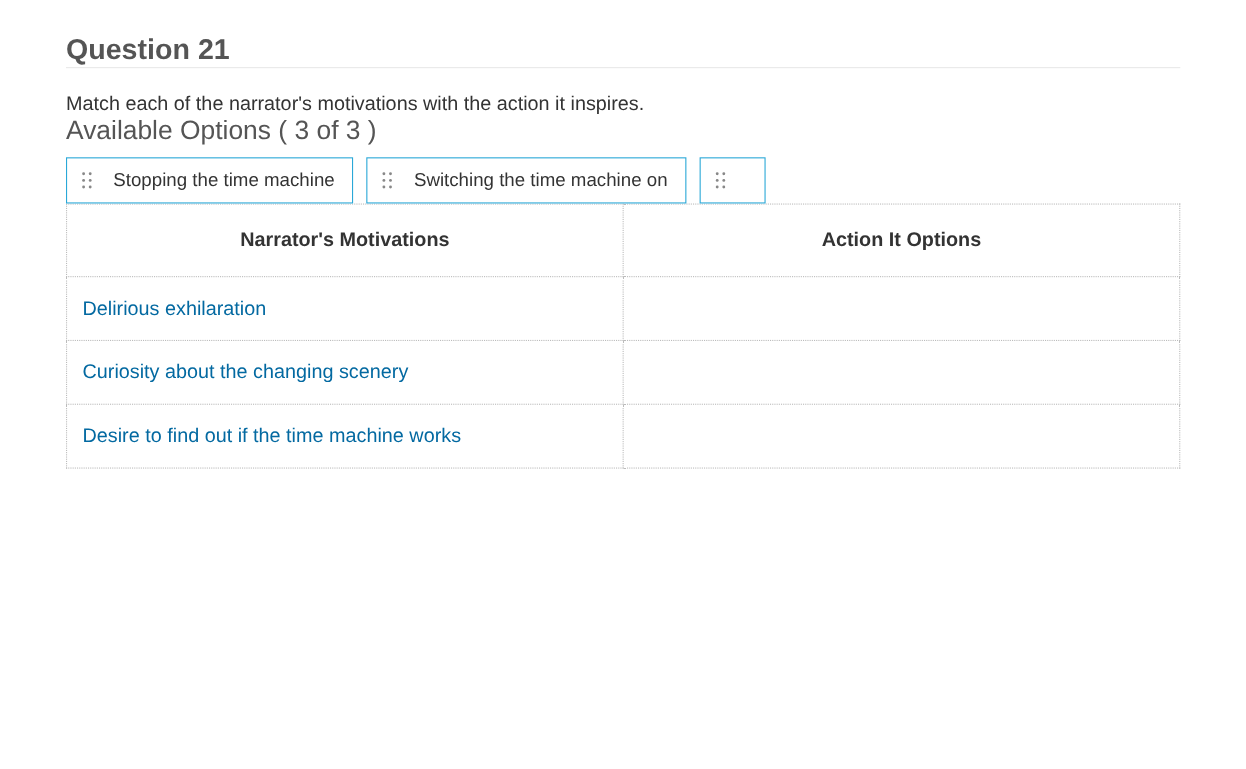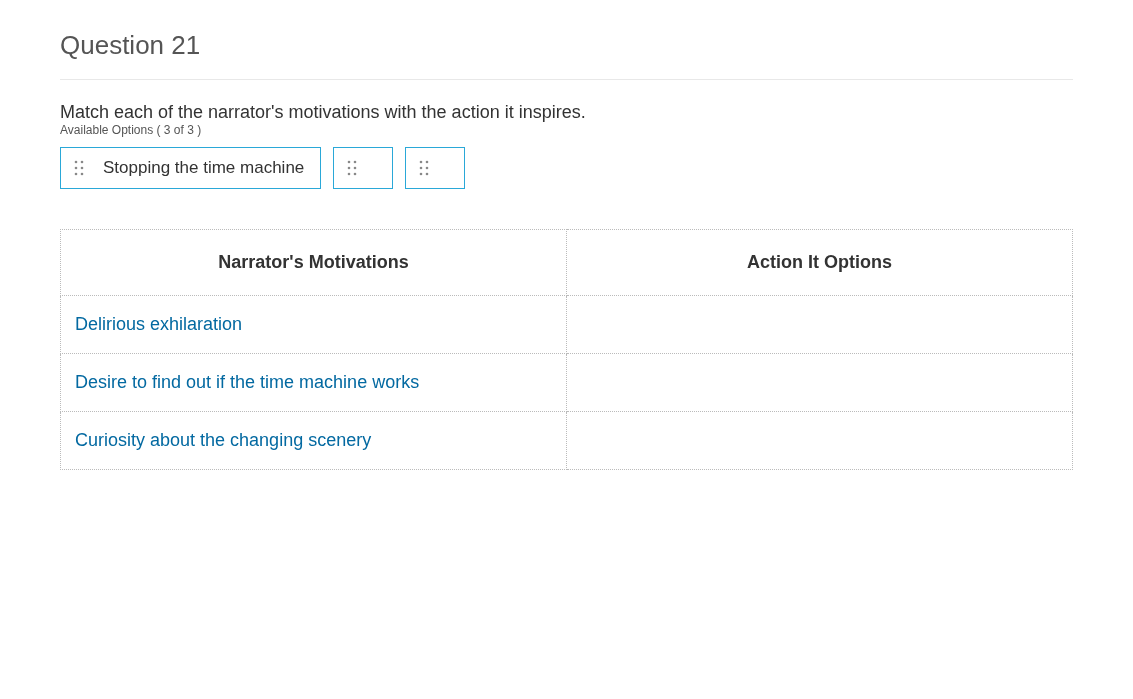"Question 21" .question-title { font-weight: 400 -> 700; padding-bottom: 18px -> none }
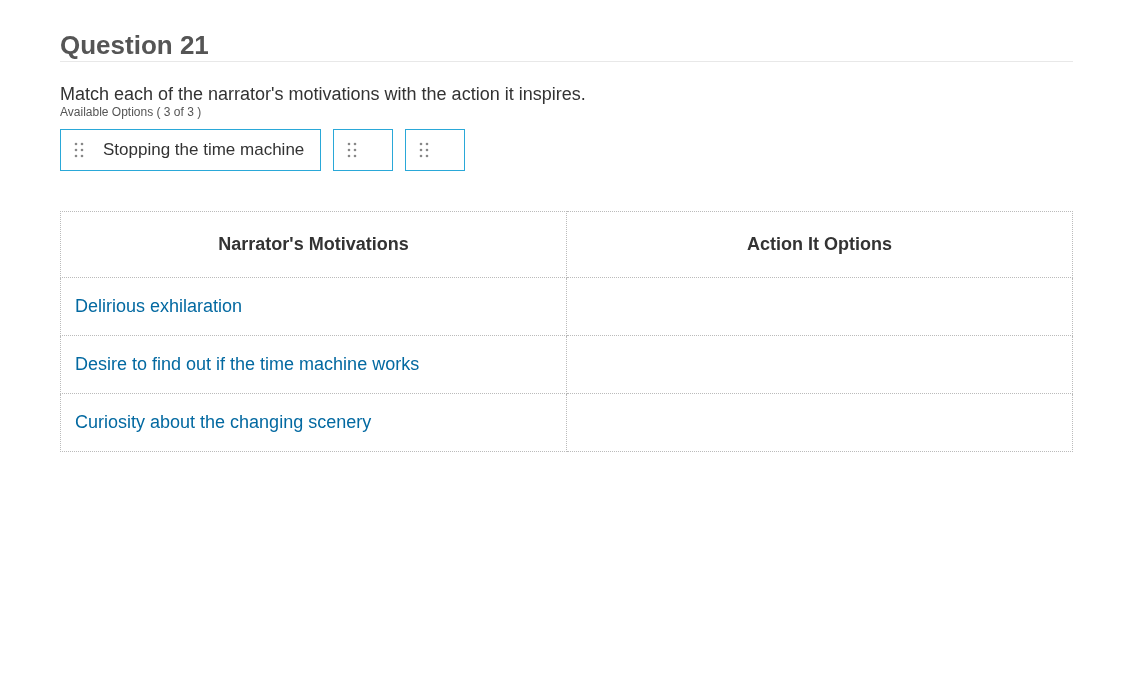"Available Options ( 3 of" .options-label { font-size: 12px -> 24px }
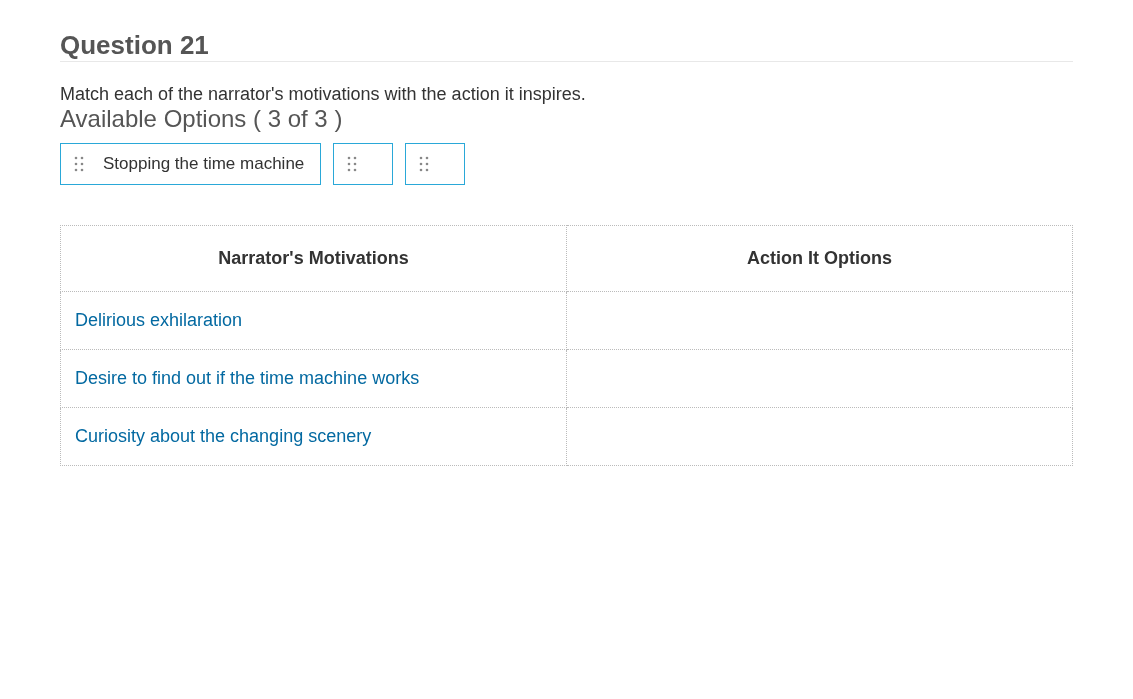"Stopping the time machine" .options-container { margin-bottom: 40px -> none }
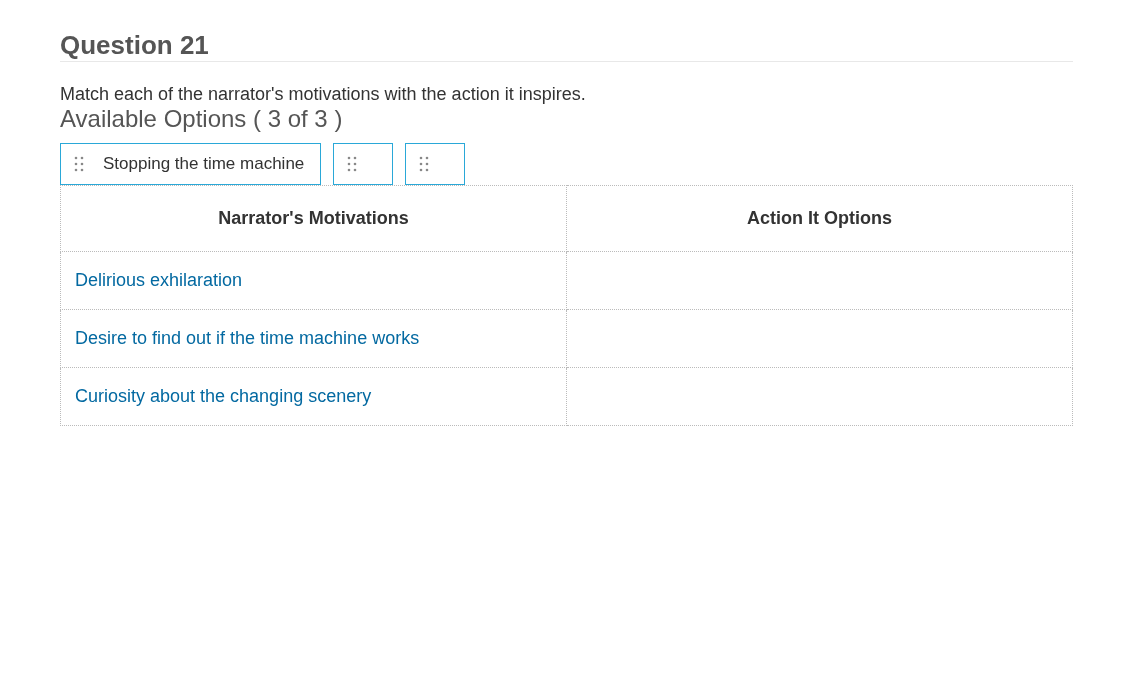"Switching the time machine on" span { html: none -> <span>Switching the time machine on</span> }
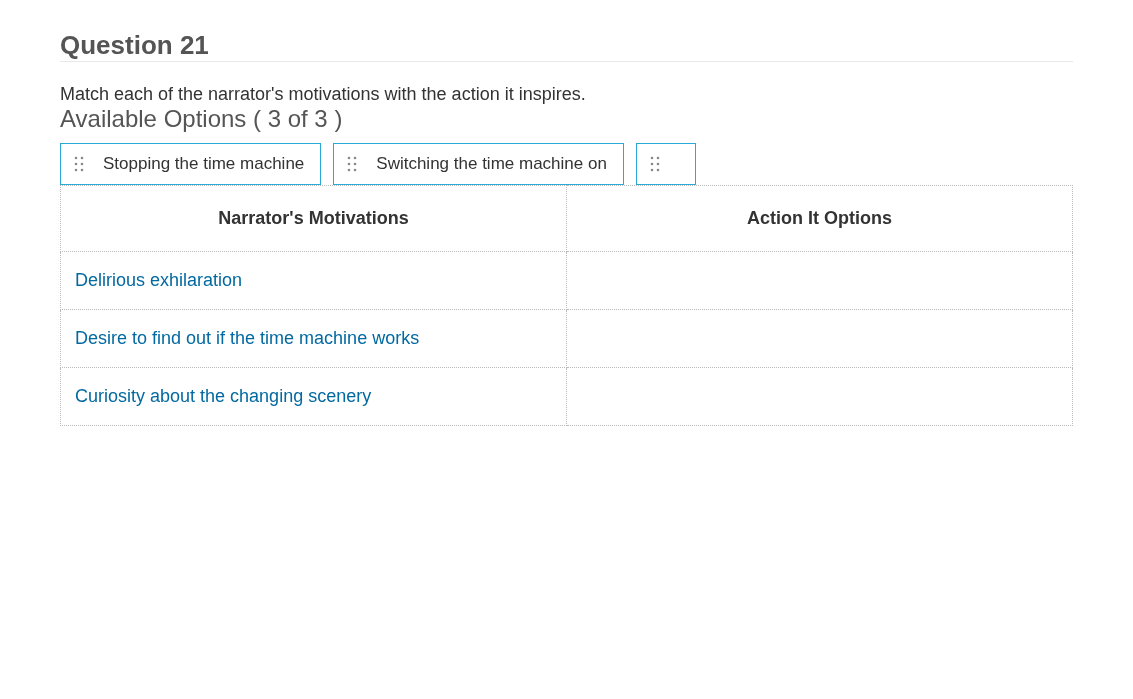"Desire to find out if" tr { order: before "Curiosity about the changing scenery" -> after "Curiosity about the changing scenery" }
